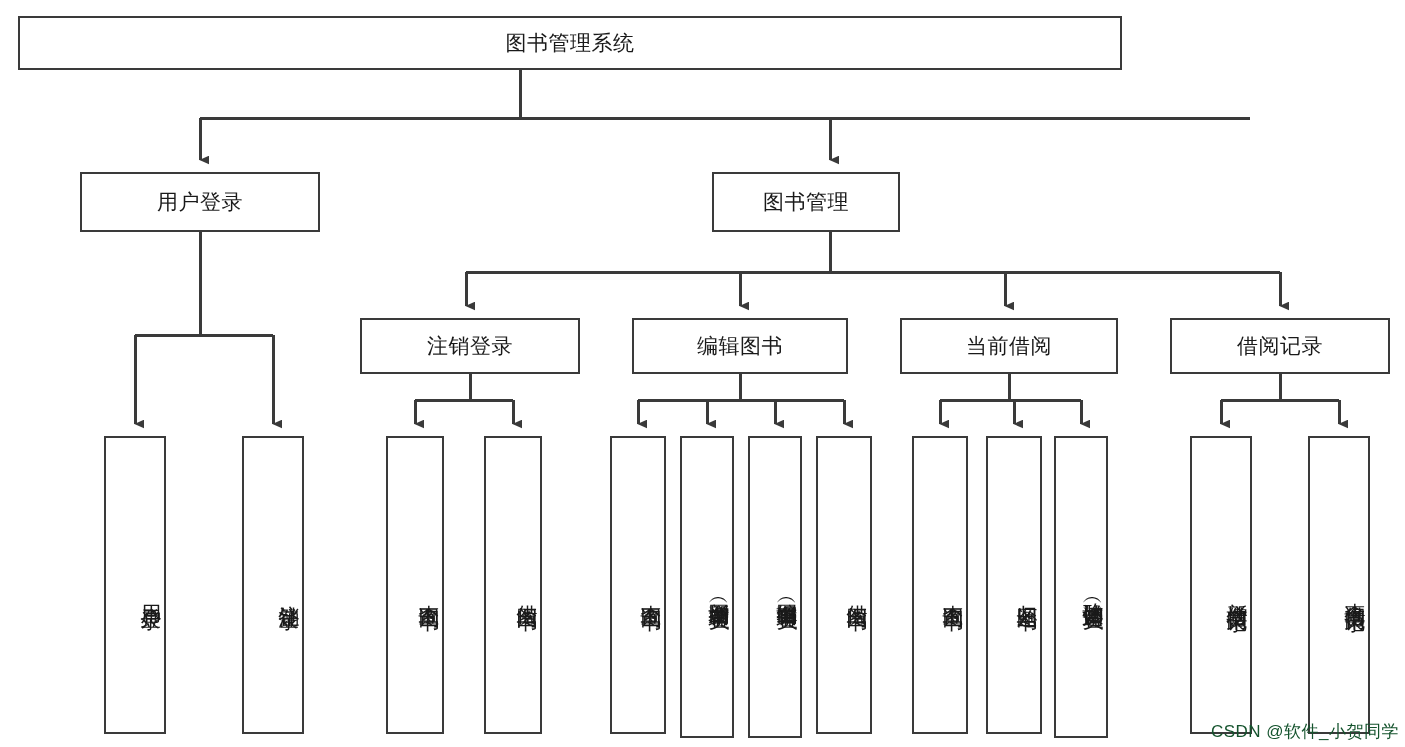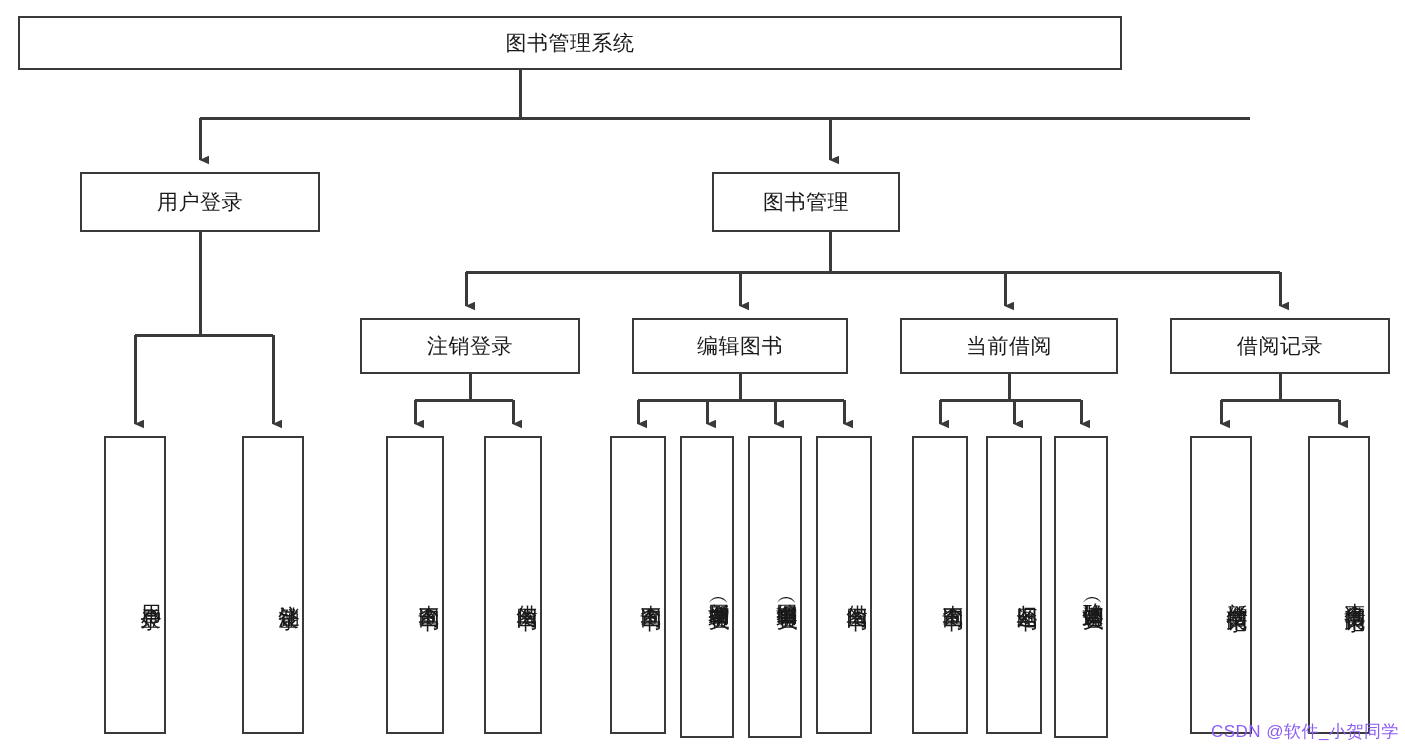"CSDN @软件_小贺同学" .watermark { color: #8b5cf6 -> #14532d }
